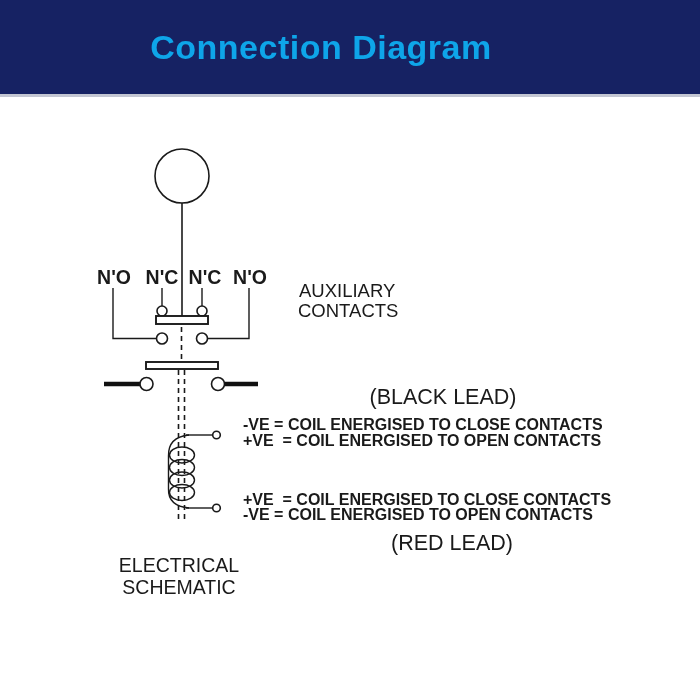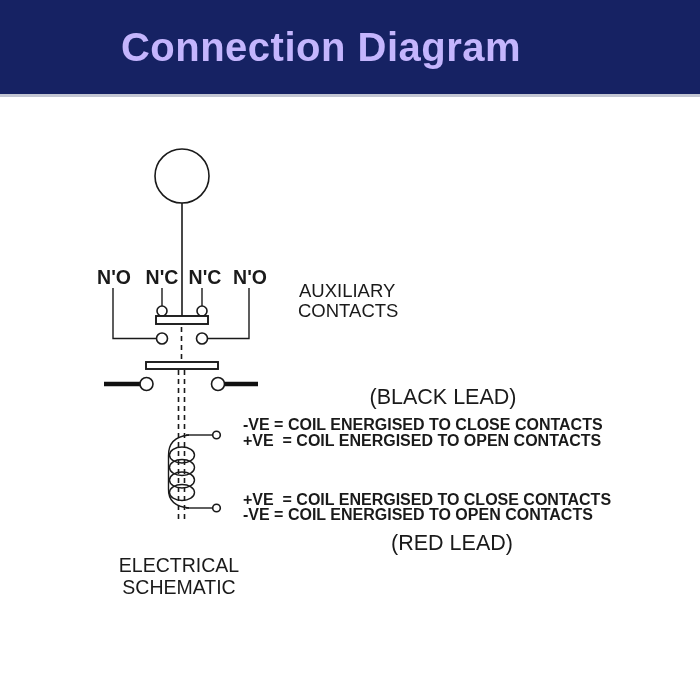"Connection Diagram" .header-title { color: #c4b5fd -> #0ea5e9; font-size: 40px -> 34px }
